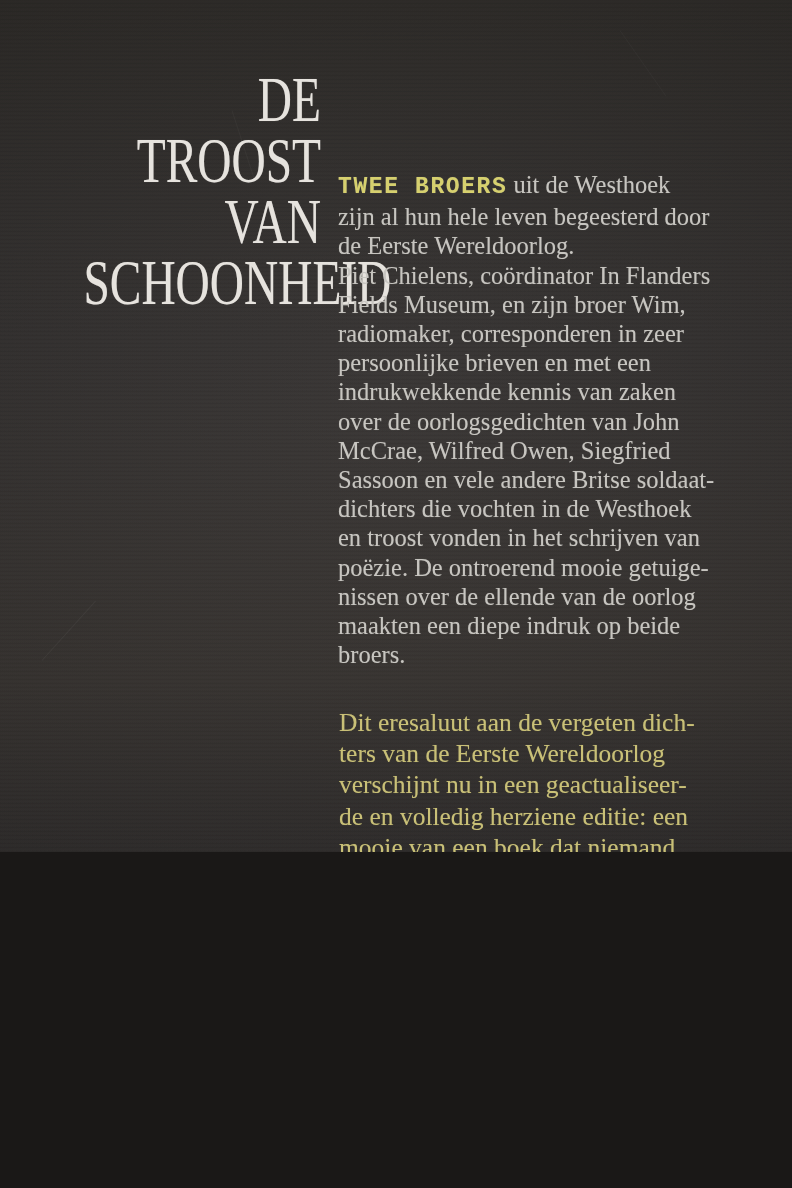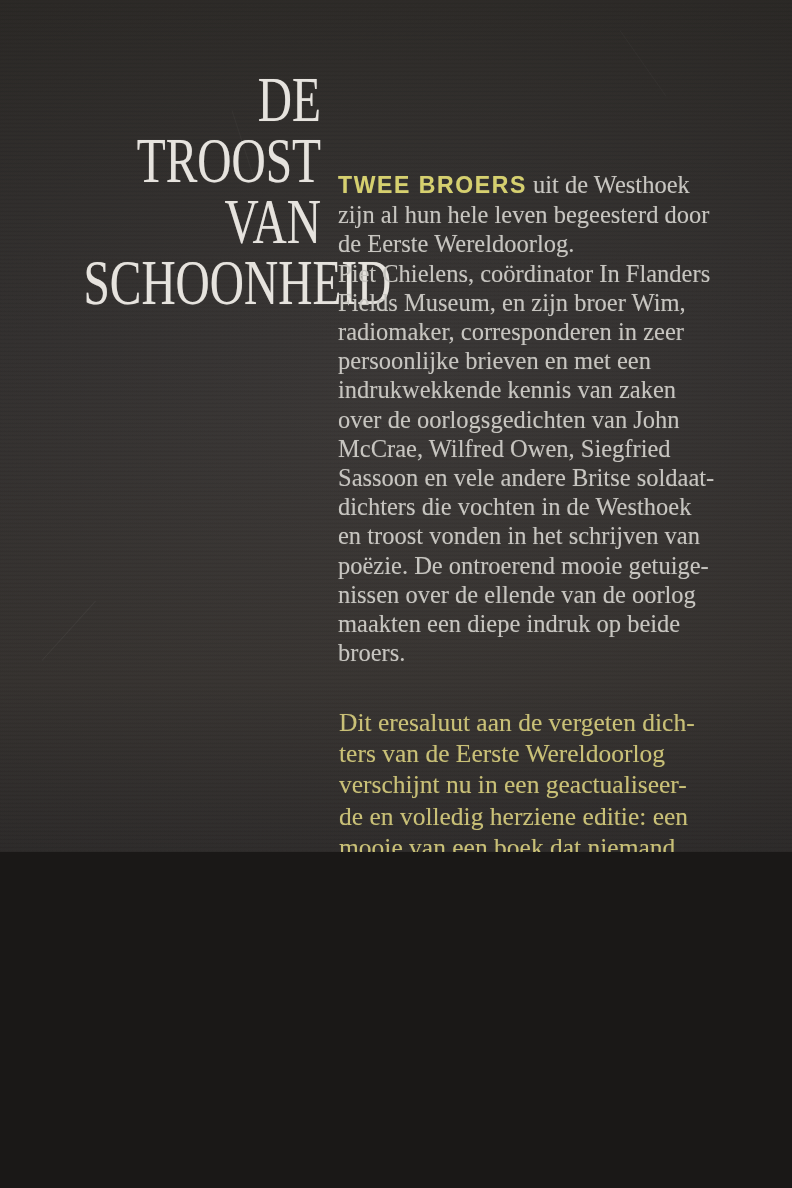"TWEE BROERS" .blurb .lead { font-family: Liberation Sans, sans-serif -> Liberation Mono, monospace }
